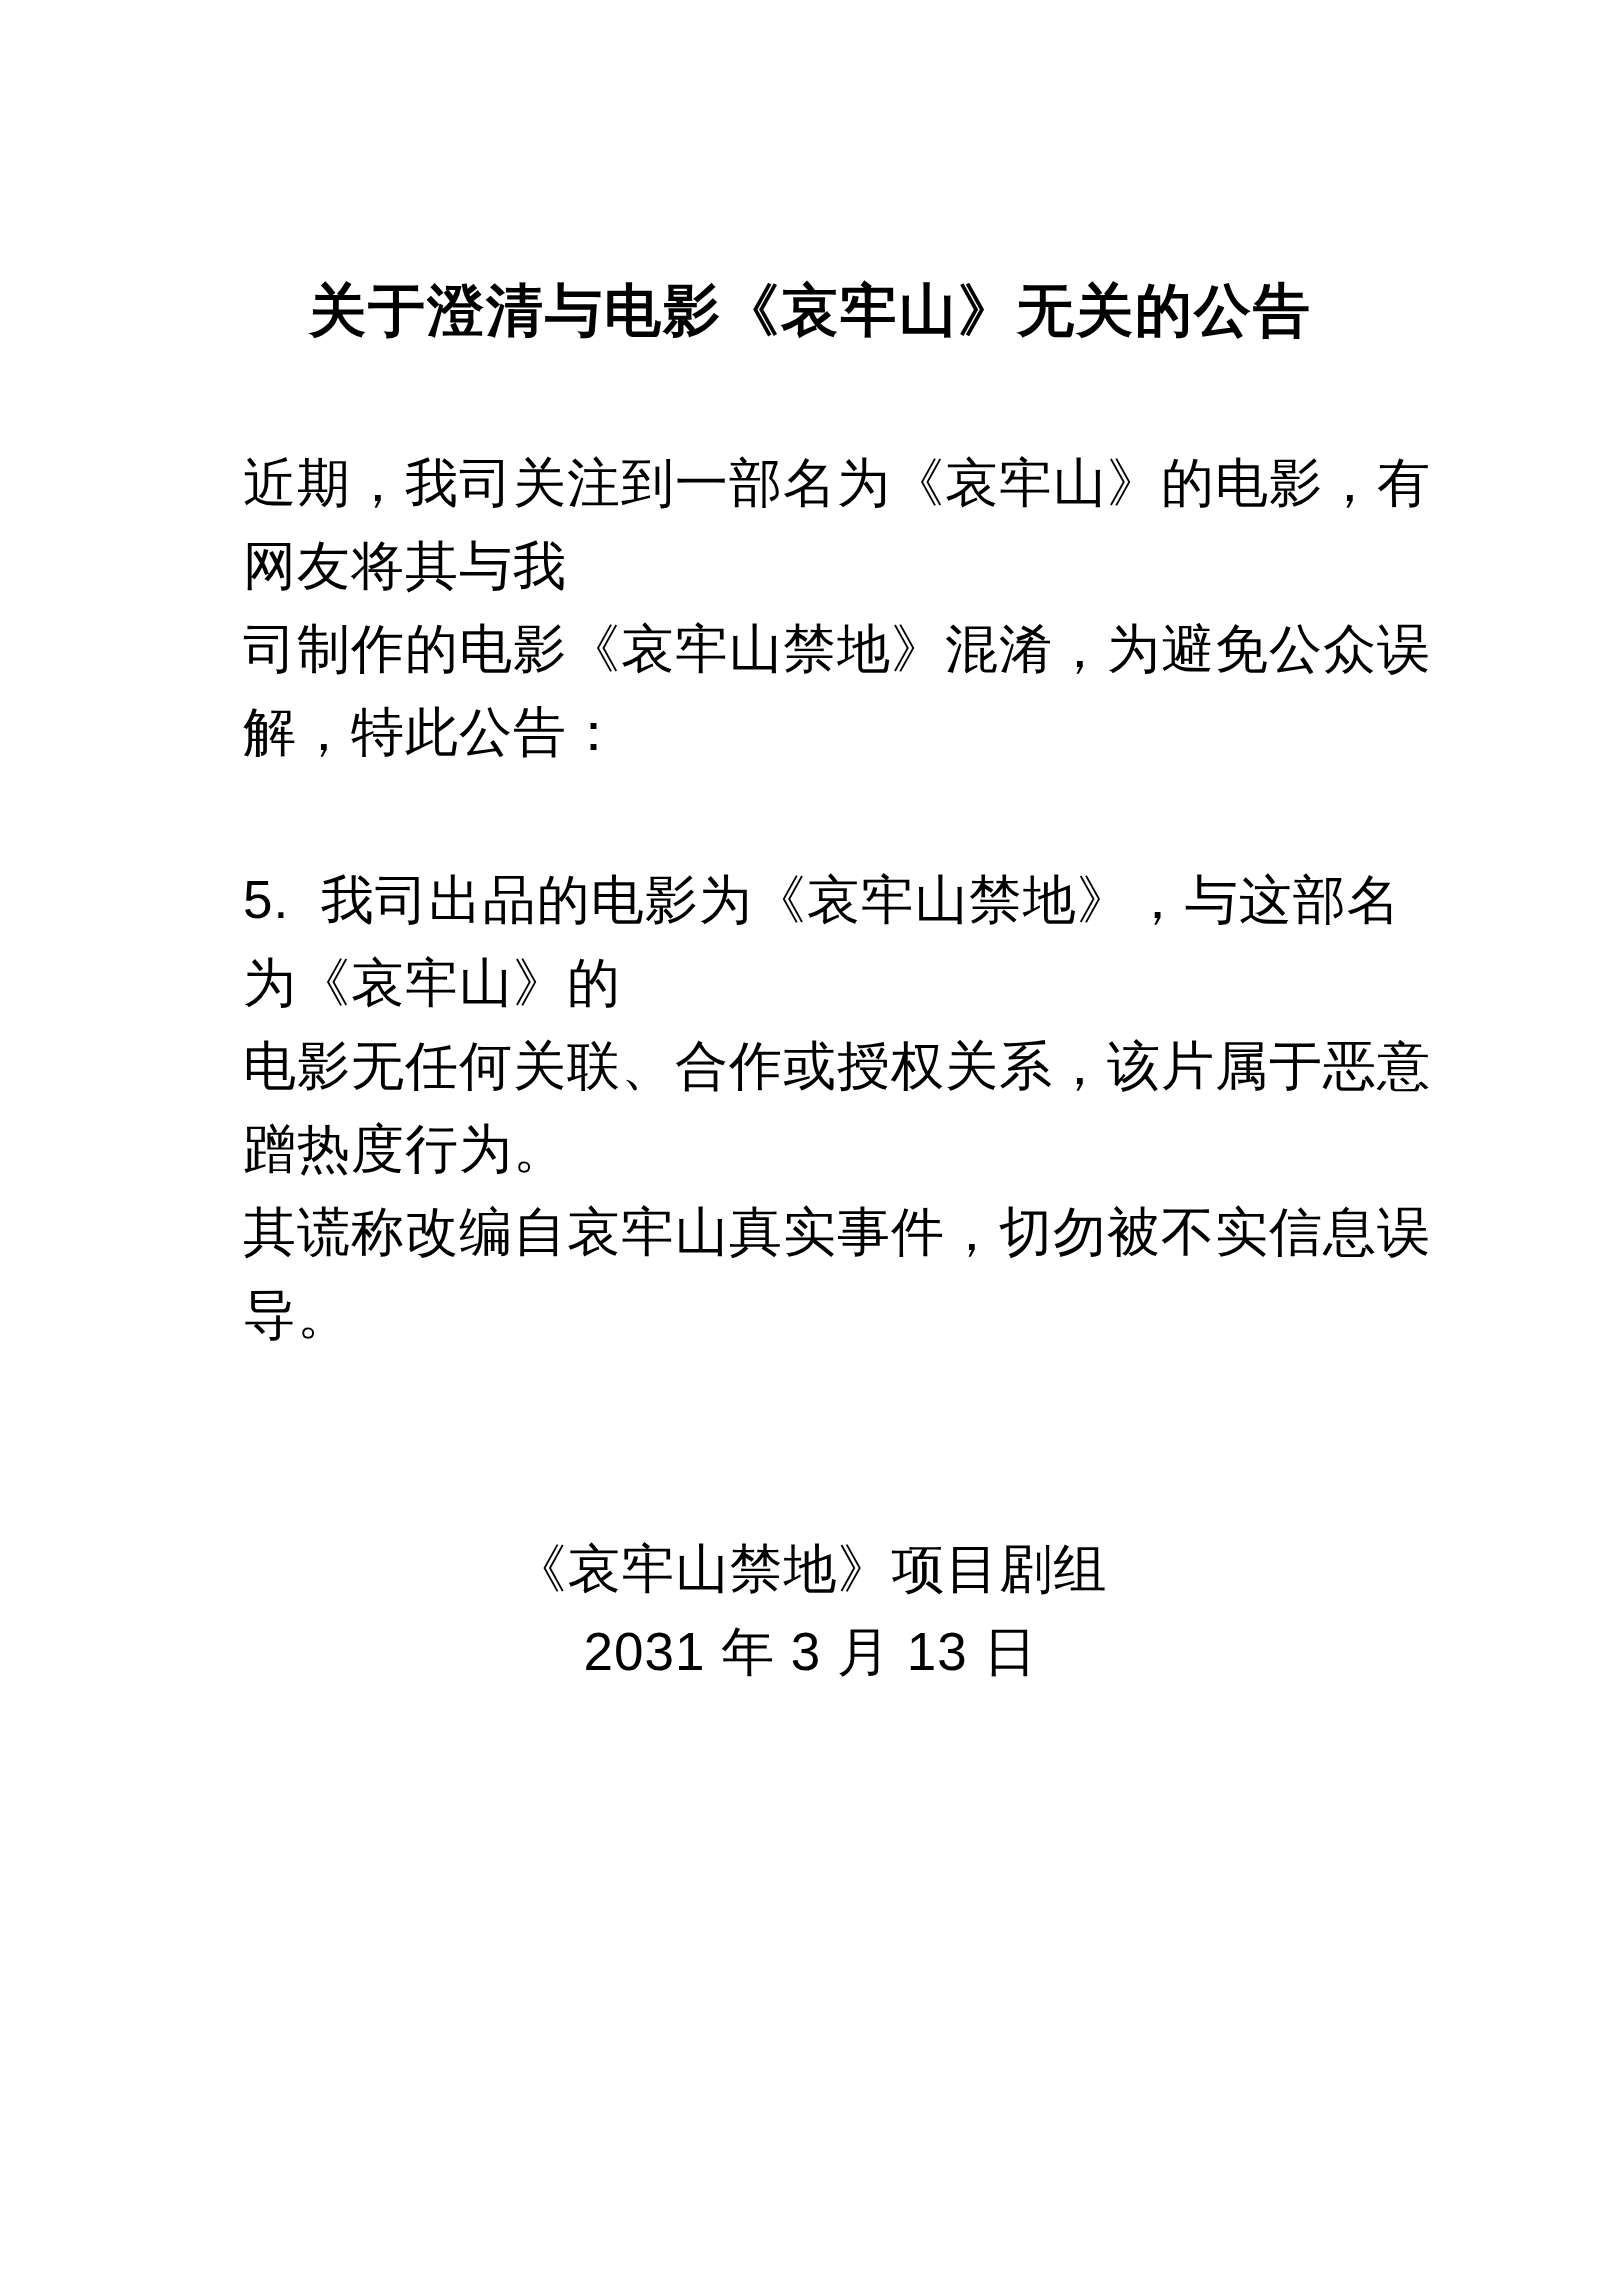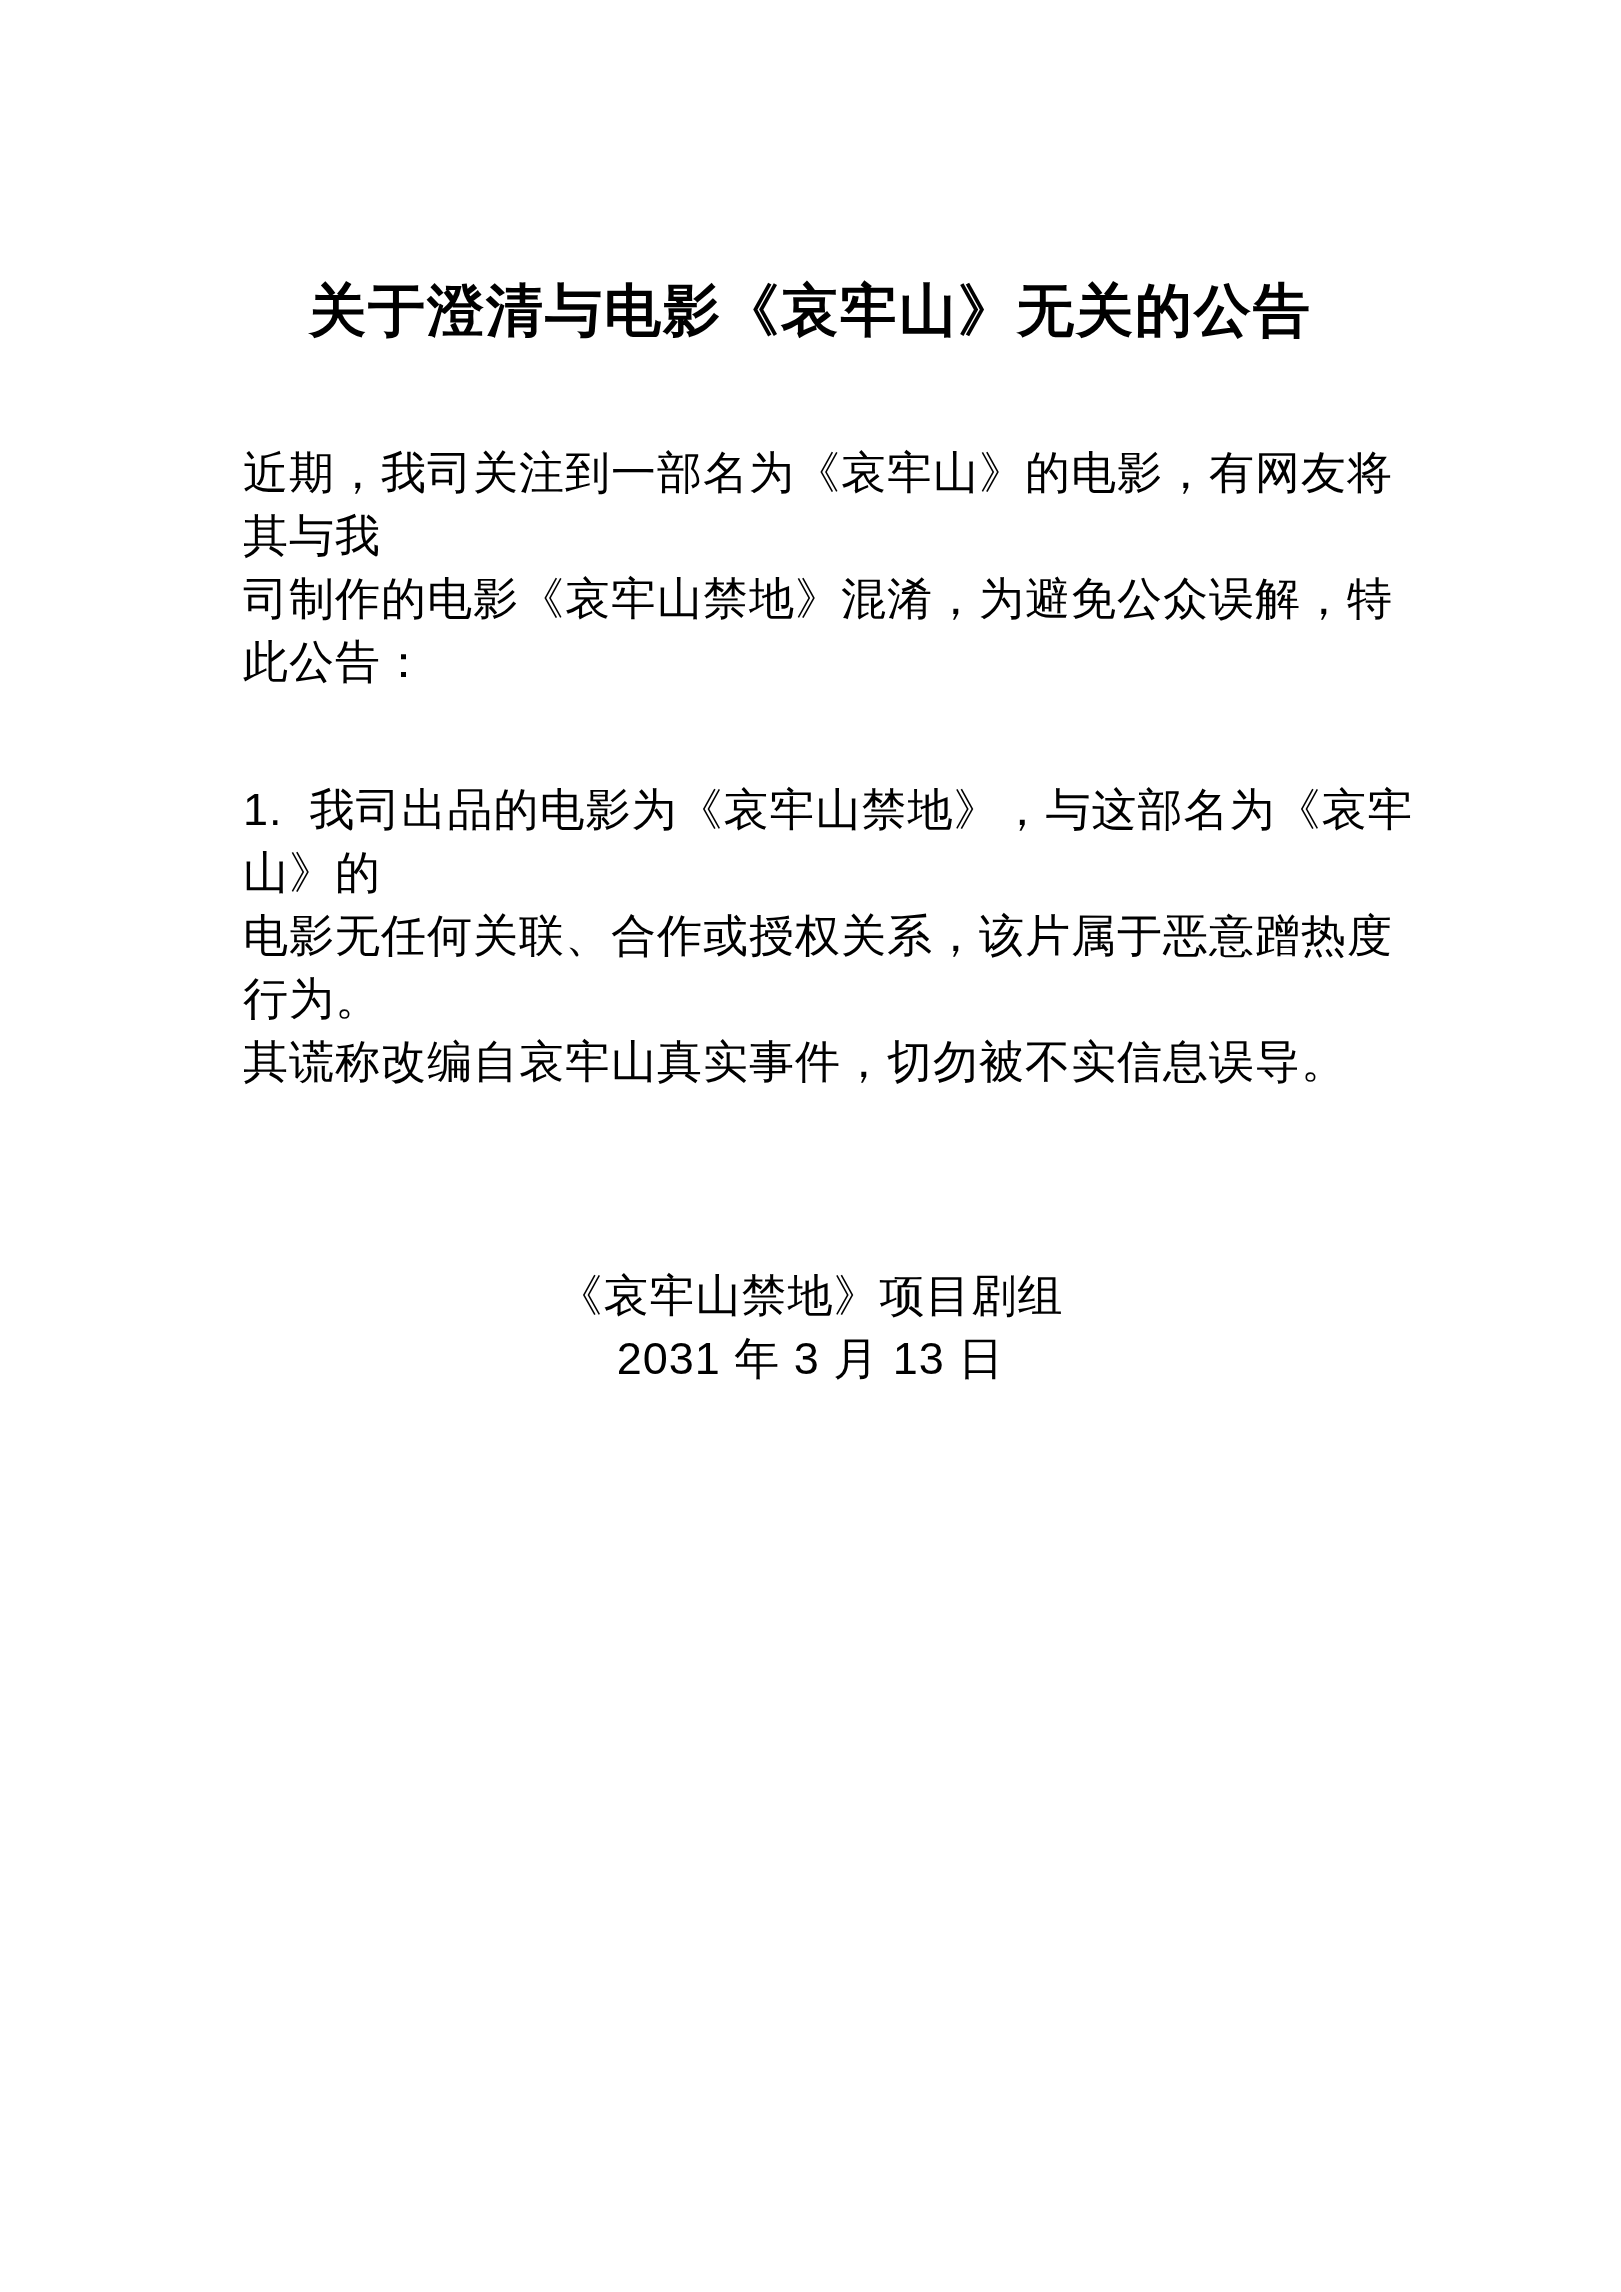"近期，我司关注到一部名为《哀牢山》的电影，有网友将其与我" .doc-body { font-size: 45px -> 53px; line-height: 63px -> 83px }
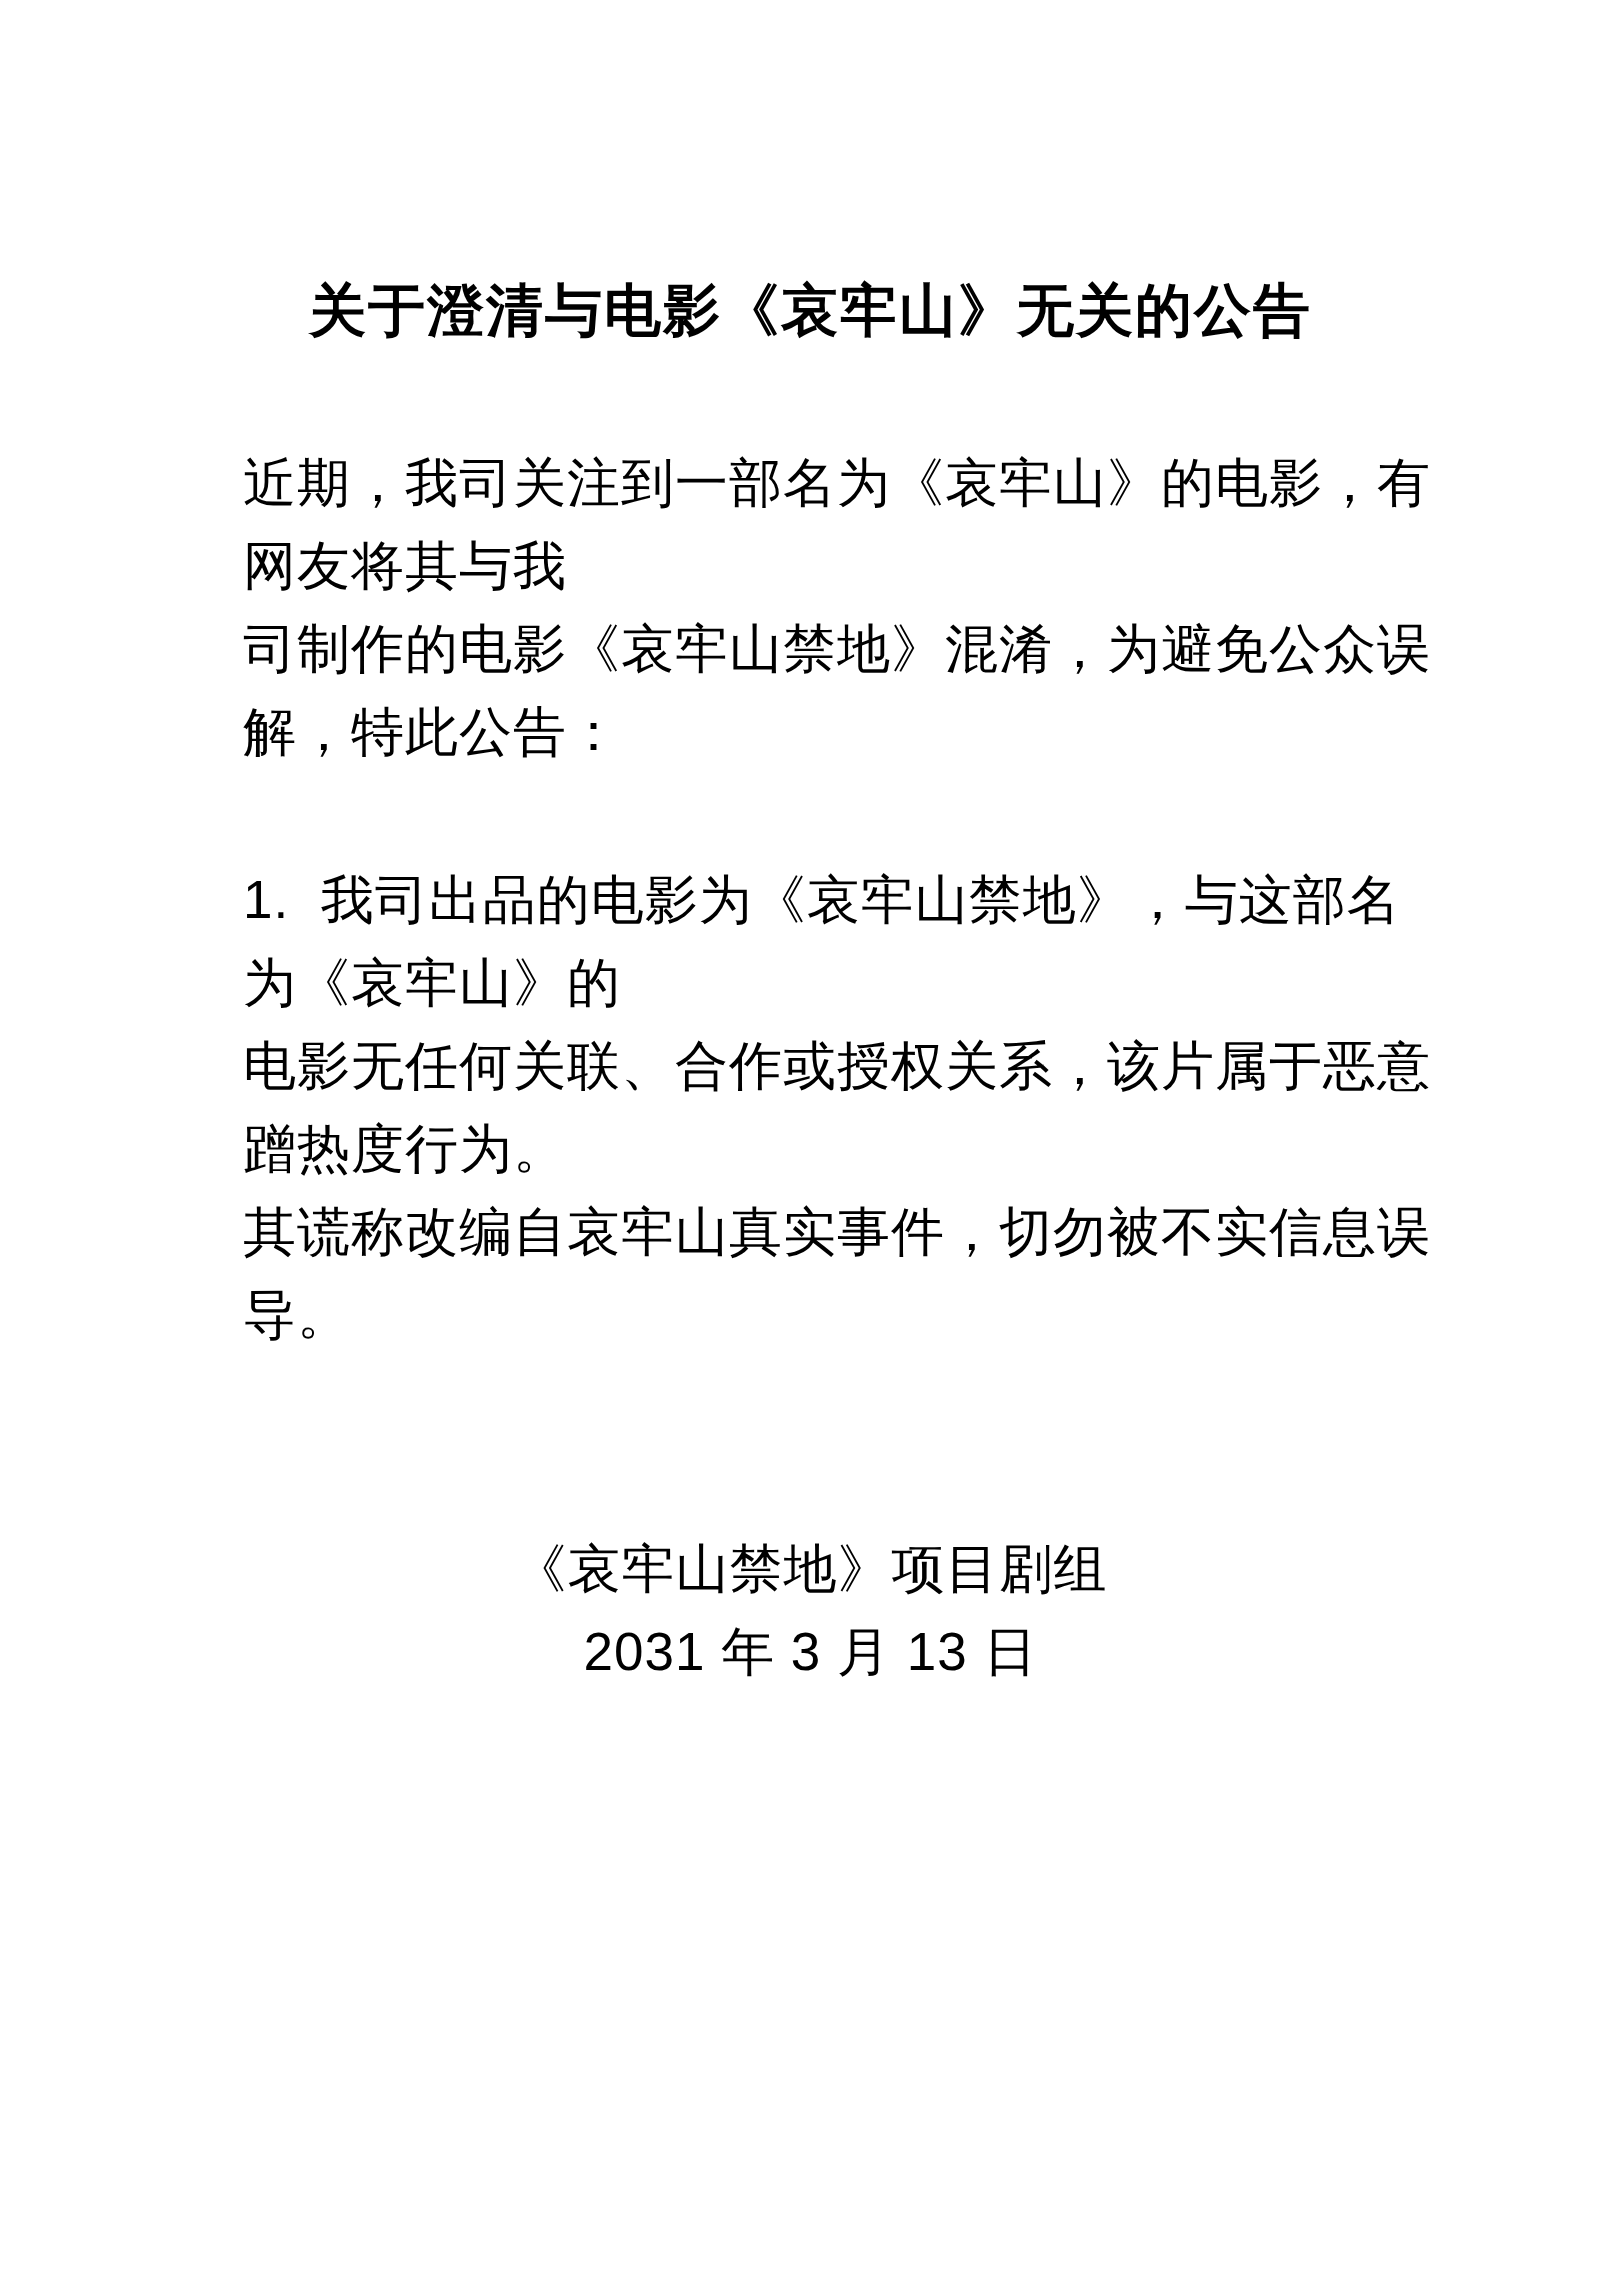"1. 我司出品的电影为《哀牢山禁地》，与这部名为《哀牢山》的" p { text: 1 -> 5 }
